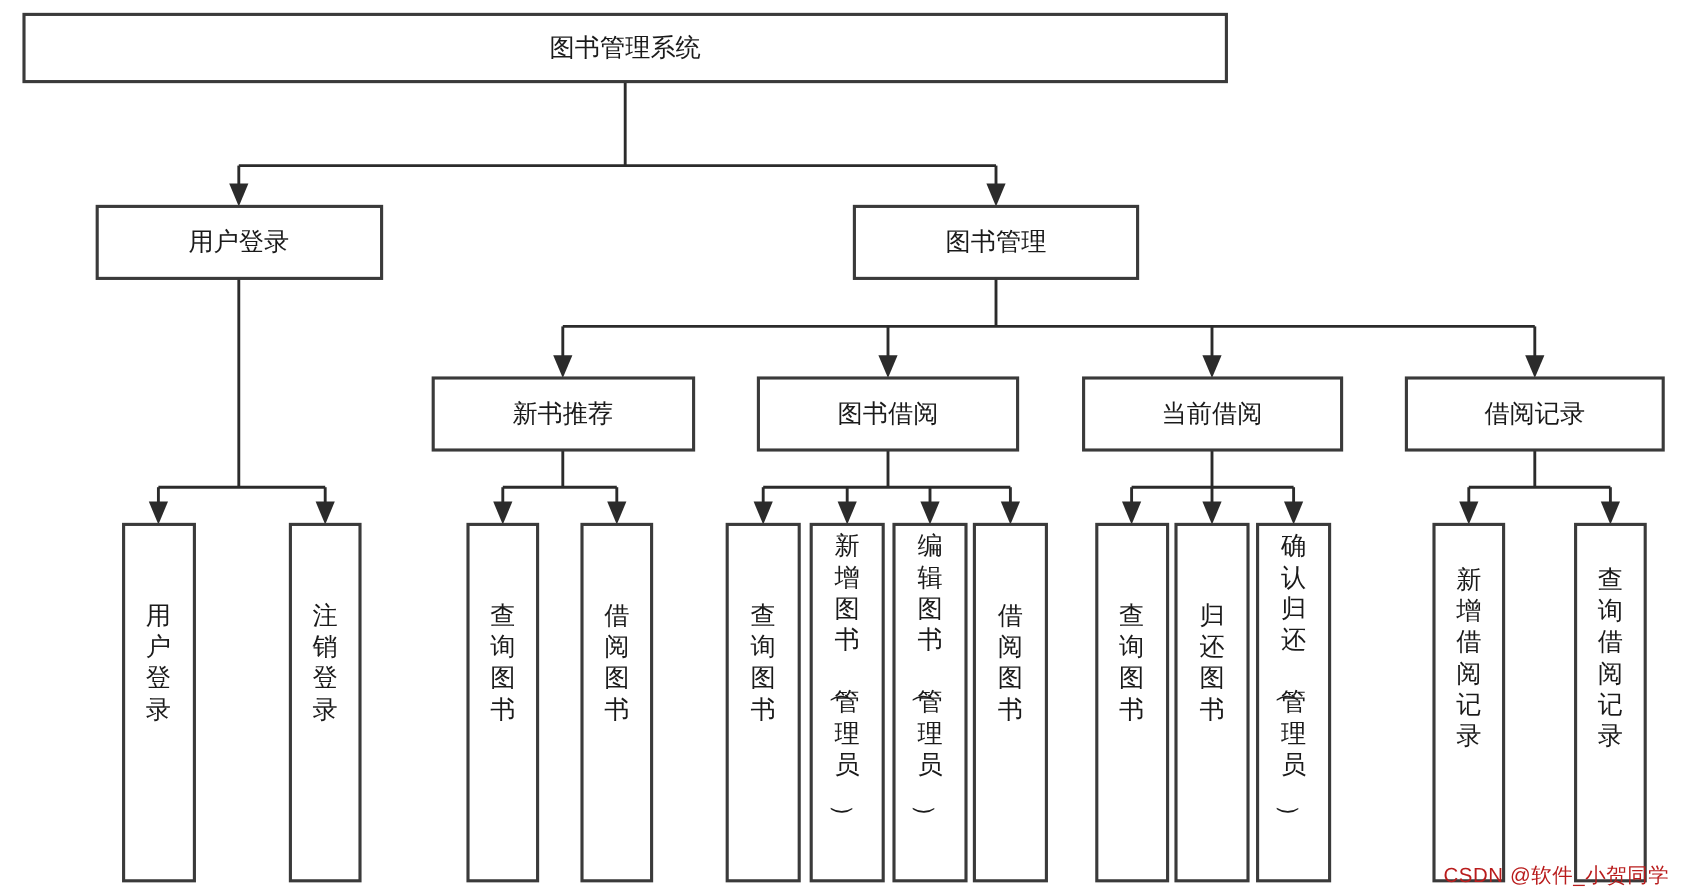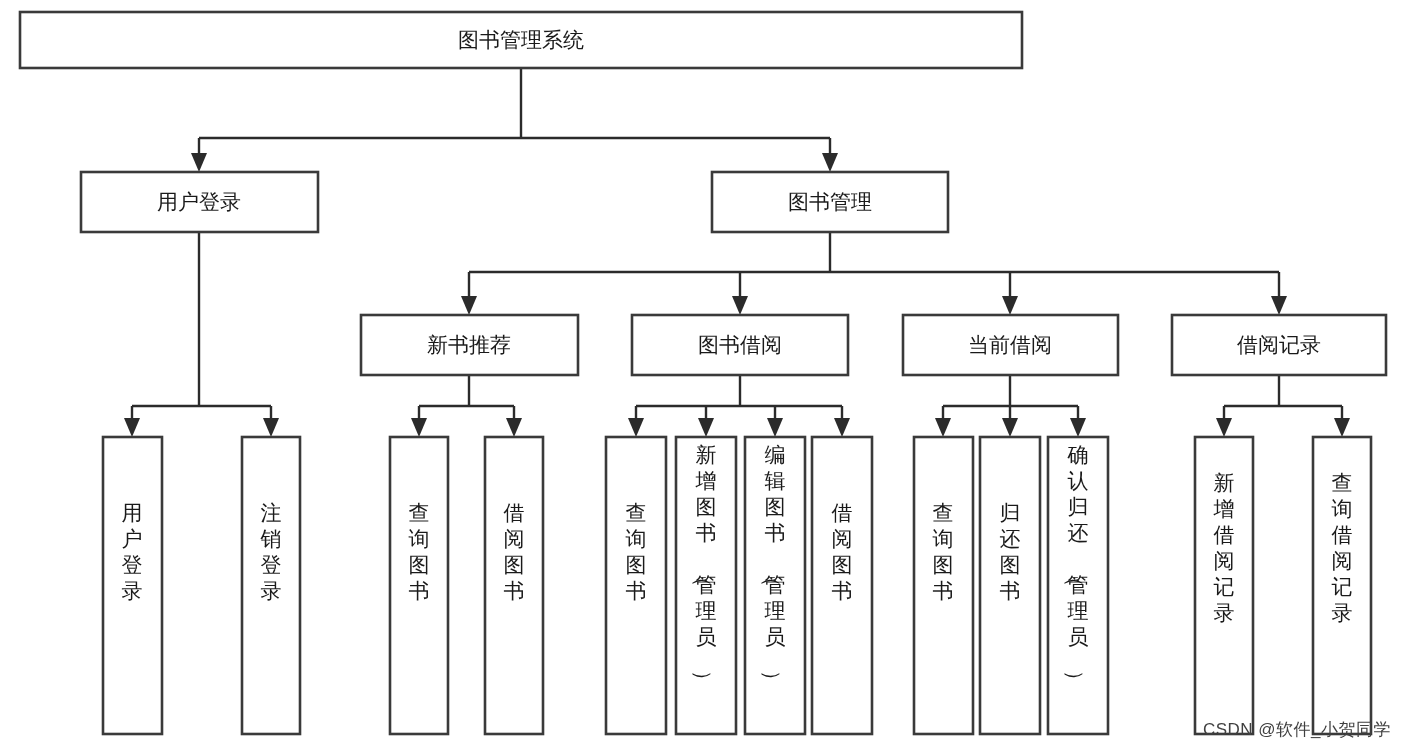"CSDN @软件_小贺同学" .watermark { color: #404040 -> #b91c1c }
